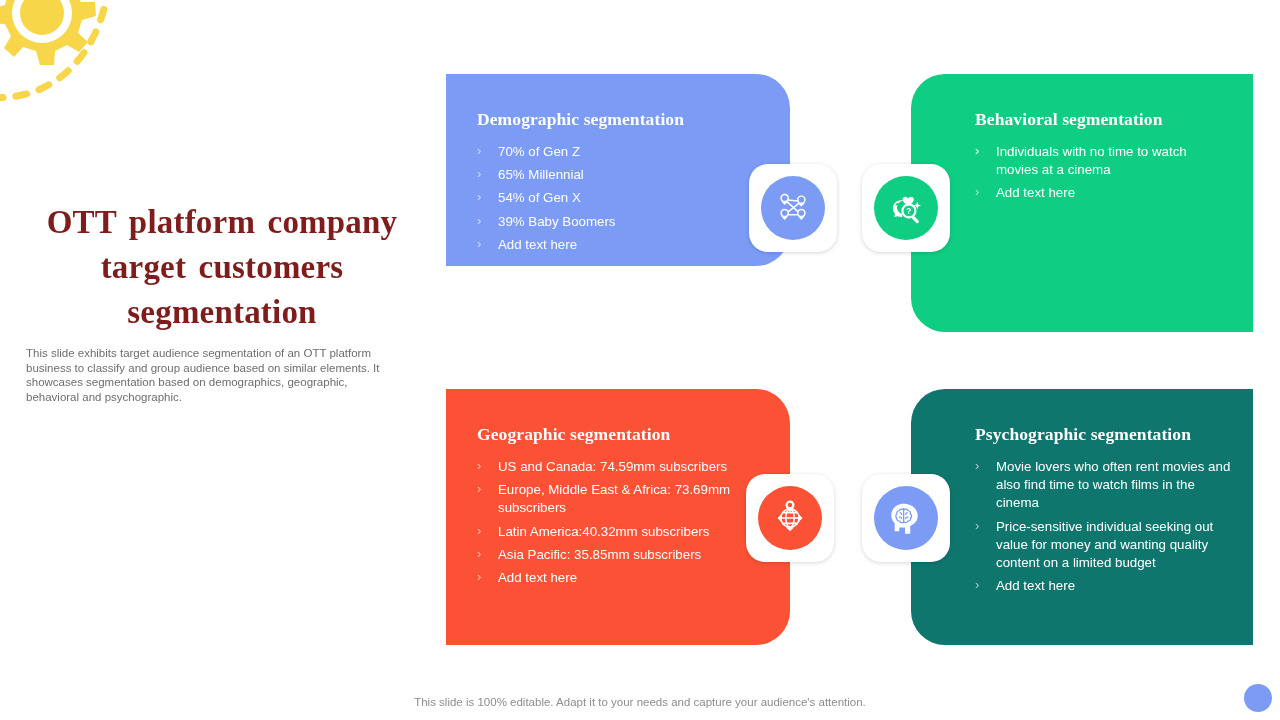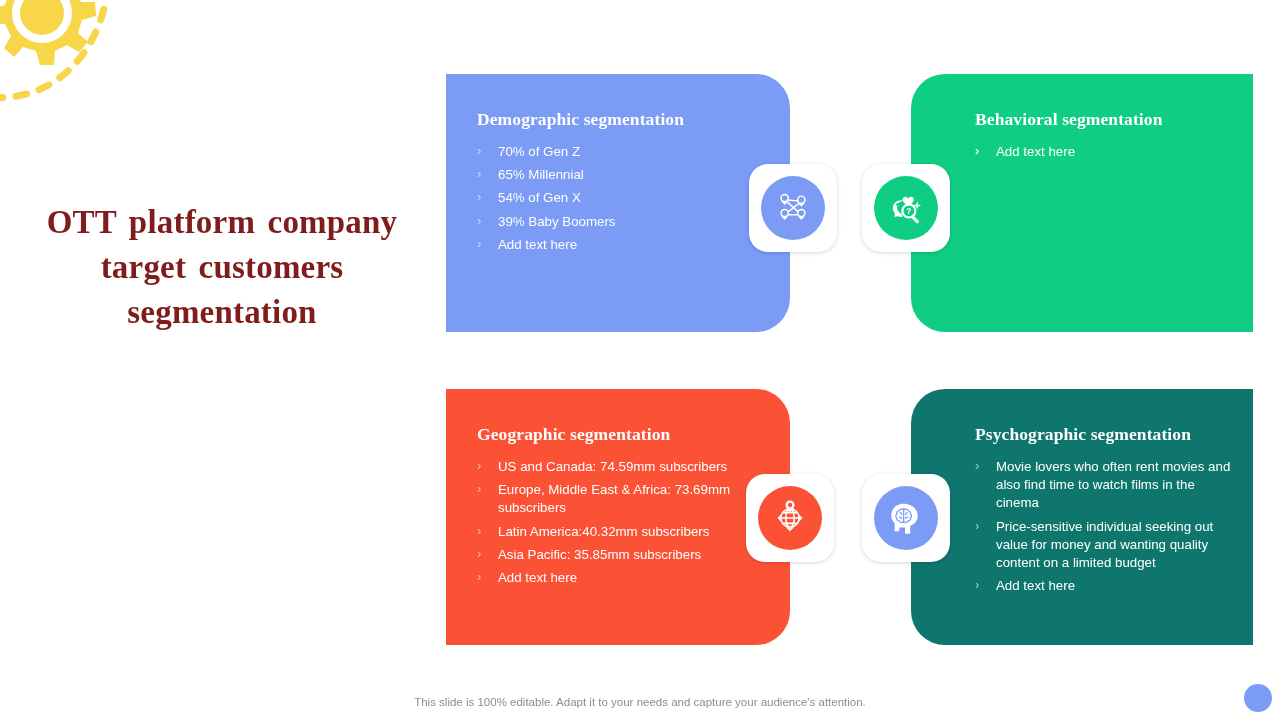"Demographic segmentation" #card-demographic { height: 258px -> 192px }
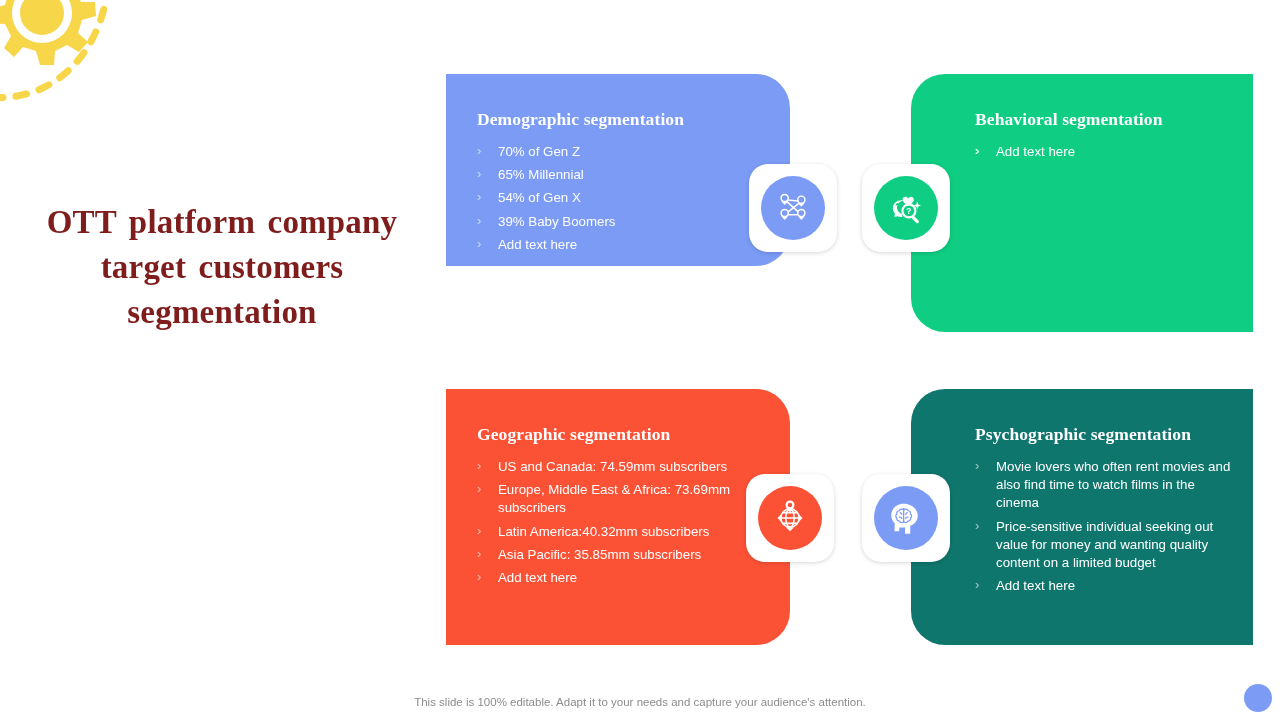"Individuals with no time to" span { html: none -> <span>Individuals with no time to watch movies at a cinema</span> }
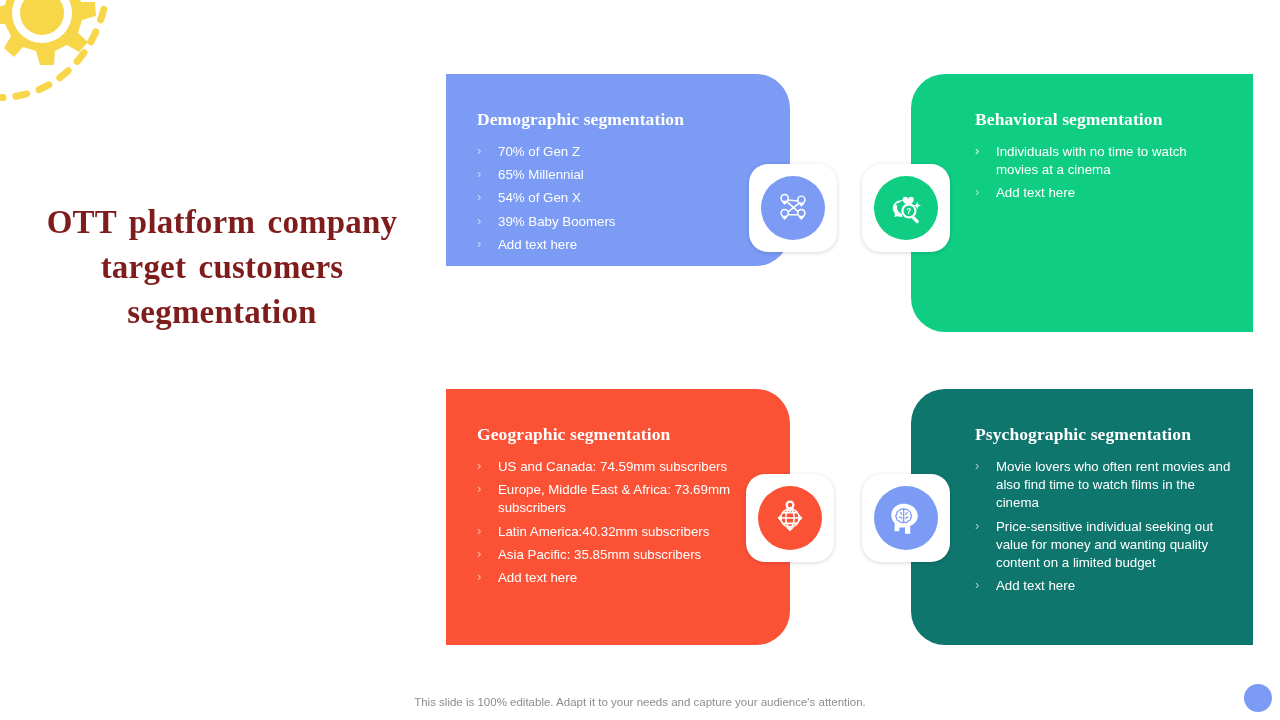"This slide exhibits target audience" div.subtitle { html: none -> <div>This slide exhibits target audience segmentation of an OTT platform business to classify and group audience based on similar elements. It showcases segmentation based on demographics, geographic, behavioral and psychographic.</div> }
